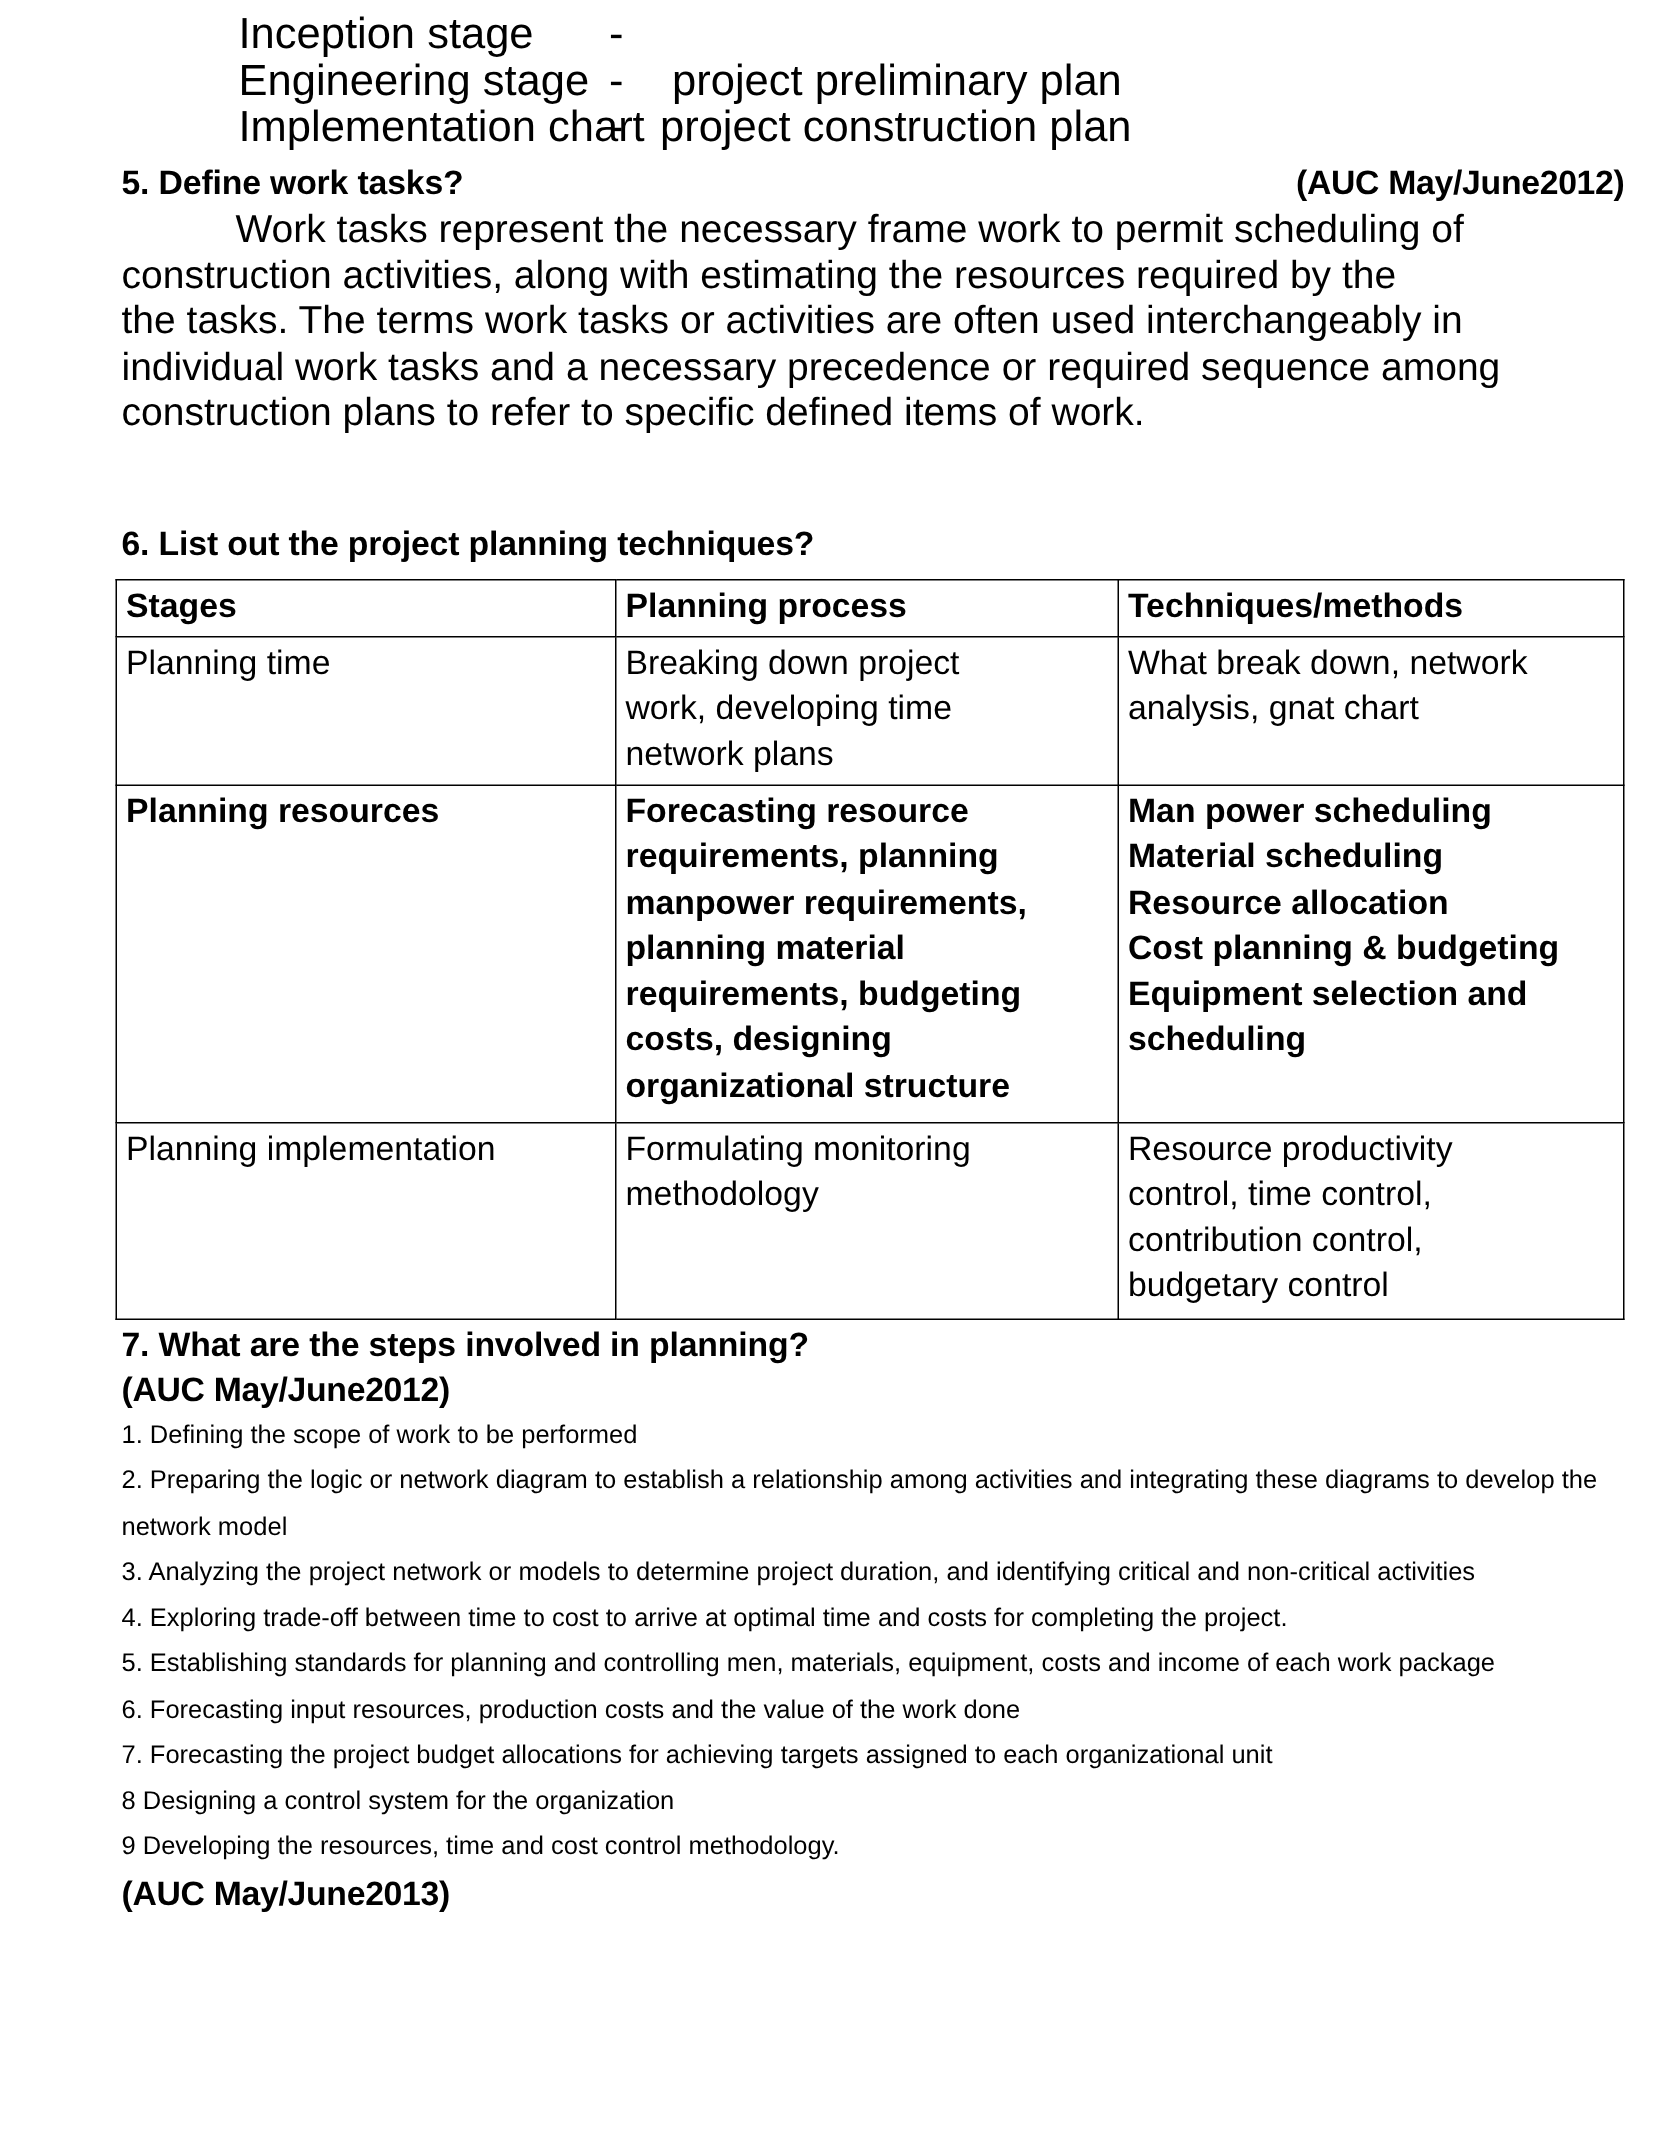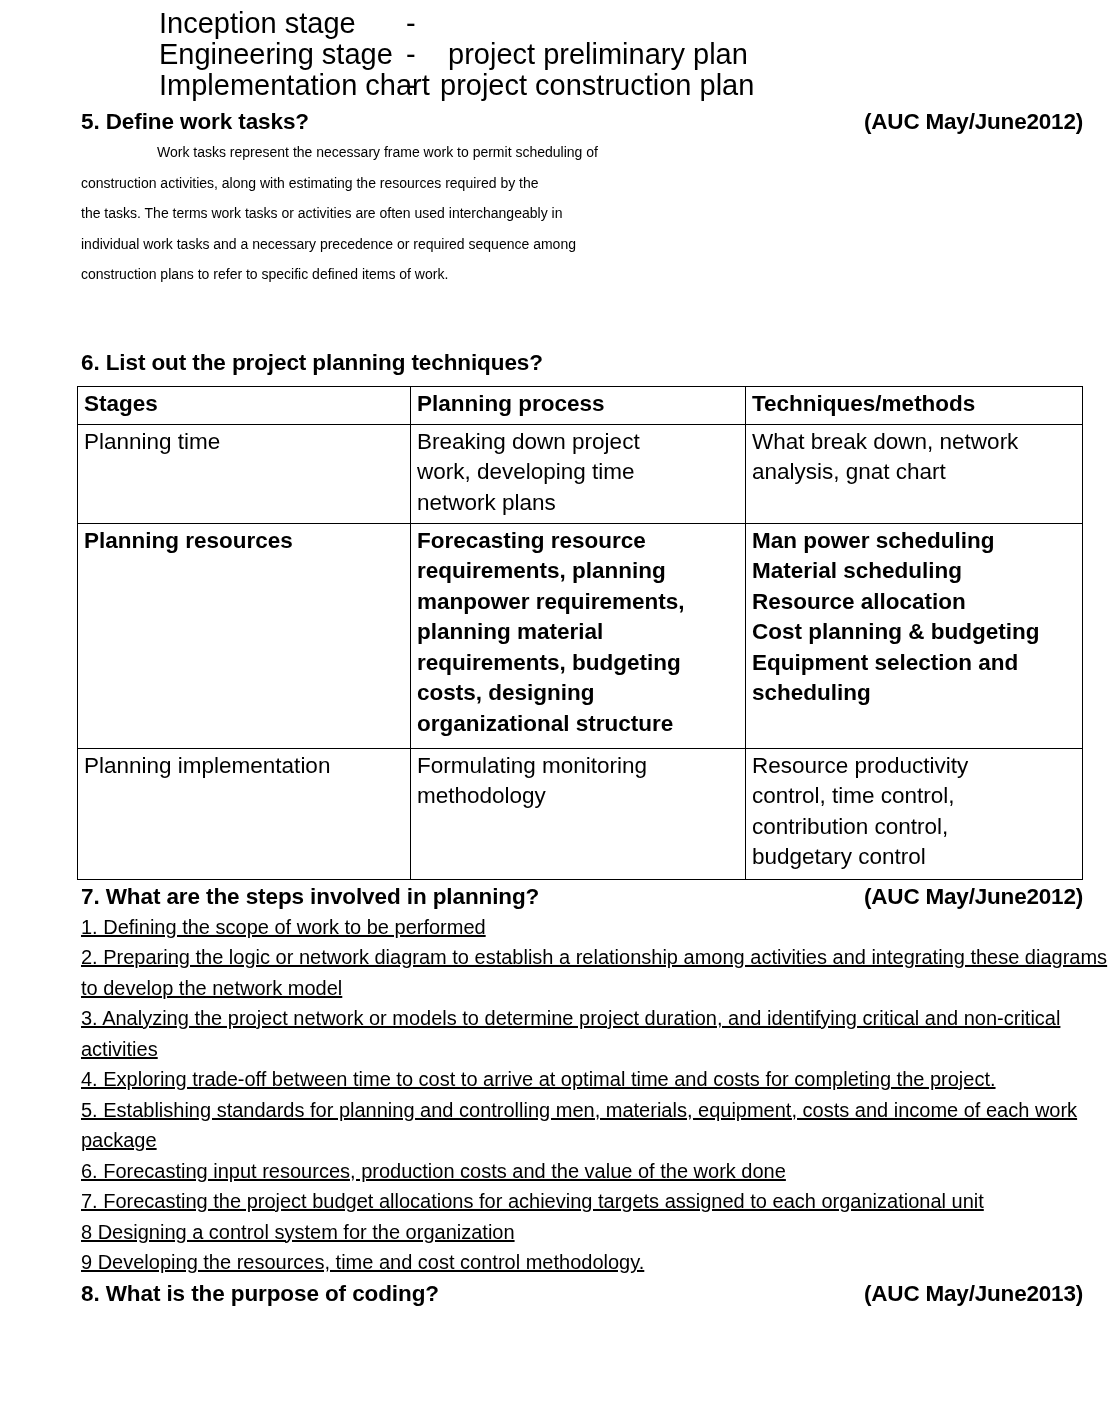"Work tasks represent the necessary" .body-text { font-size: 14px -> 26px }
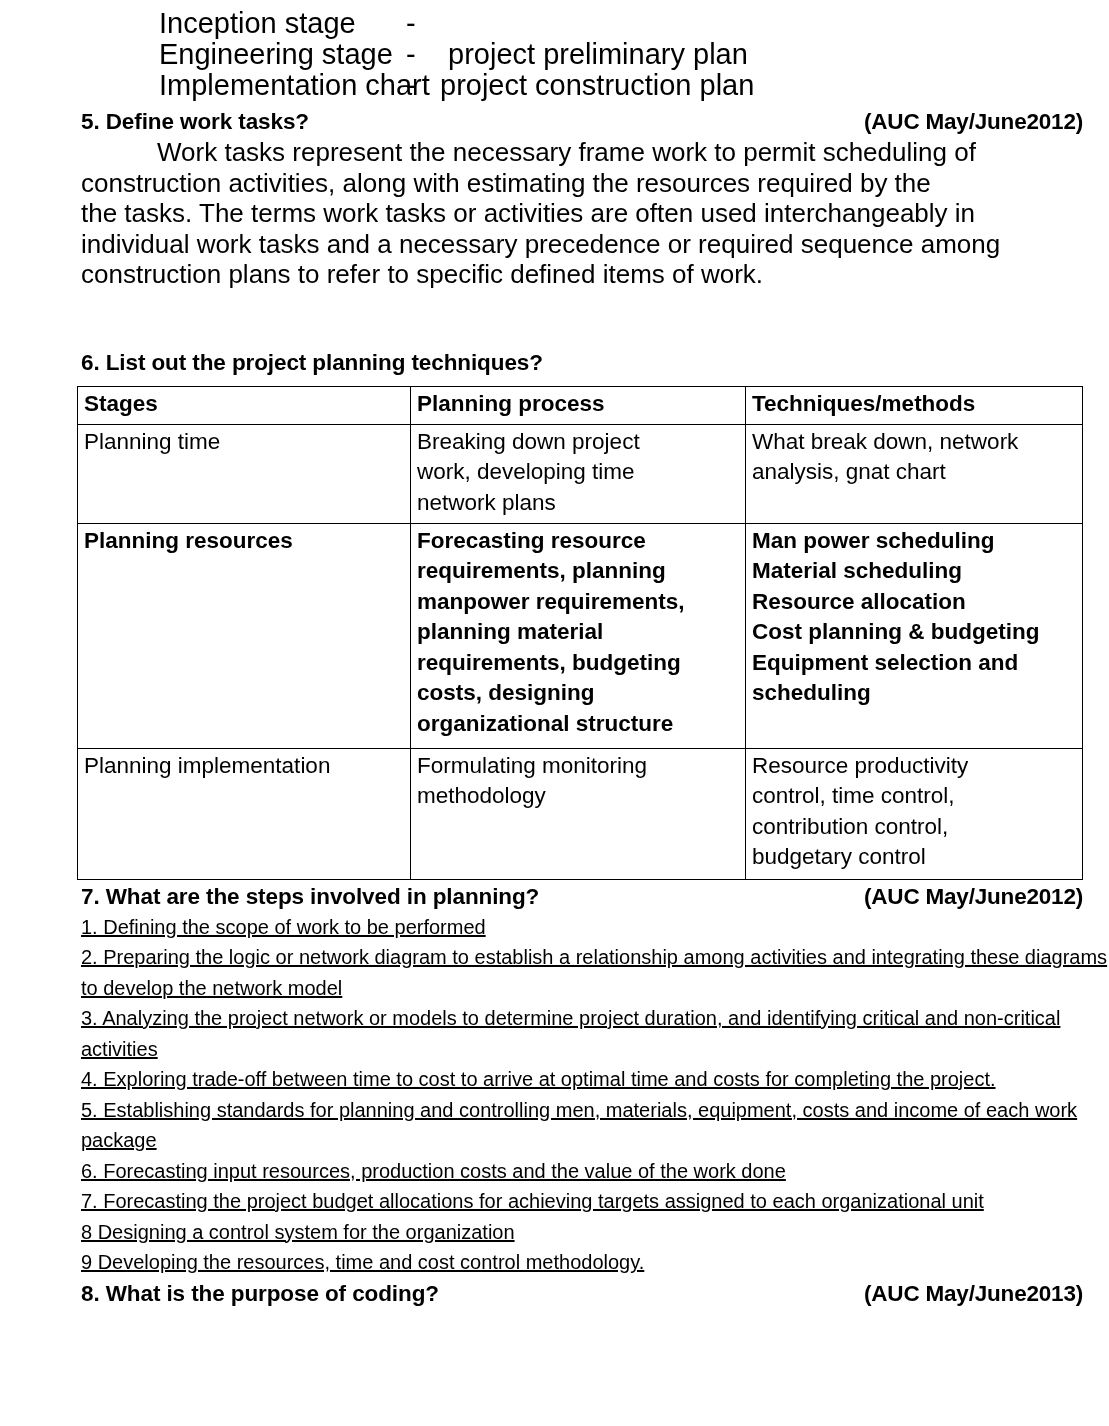"7. What are the steps" .q7-head { flex-direction: none -> column }
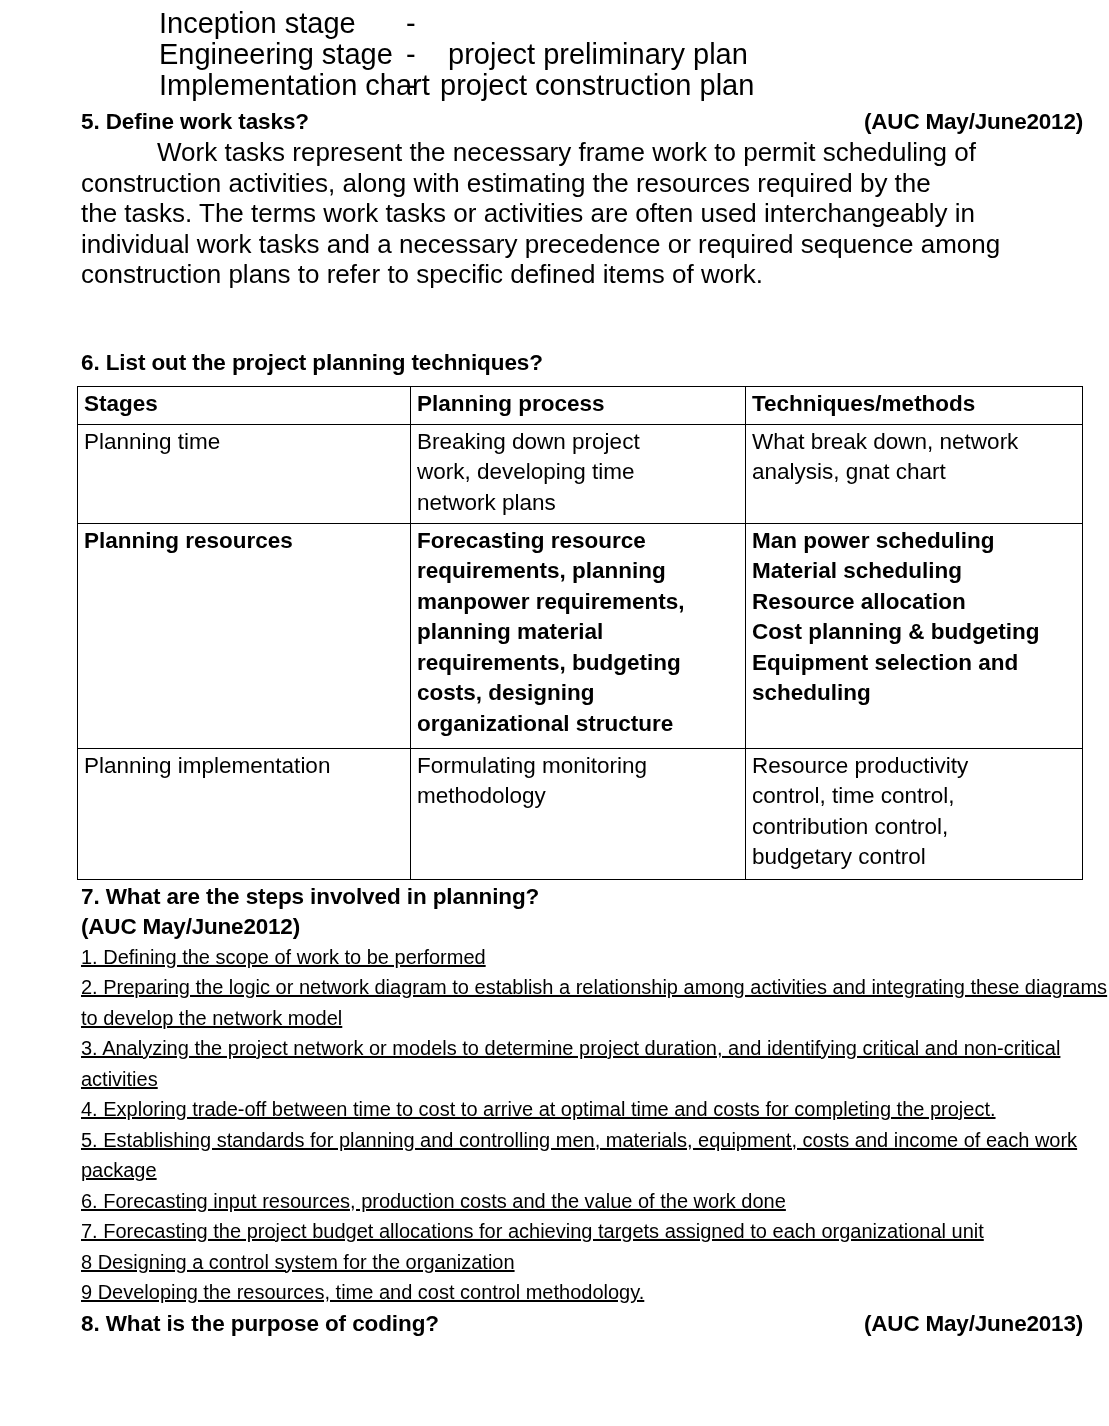"1. Defining the scope of" .steps { font-size: 20px -> 17px; text-decoration: underline -> none }
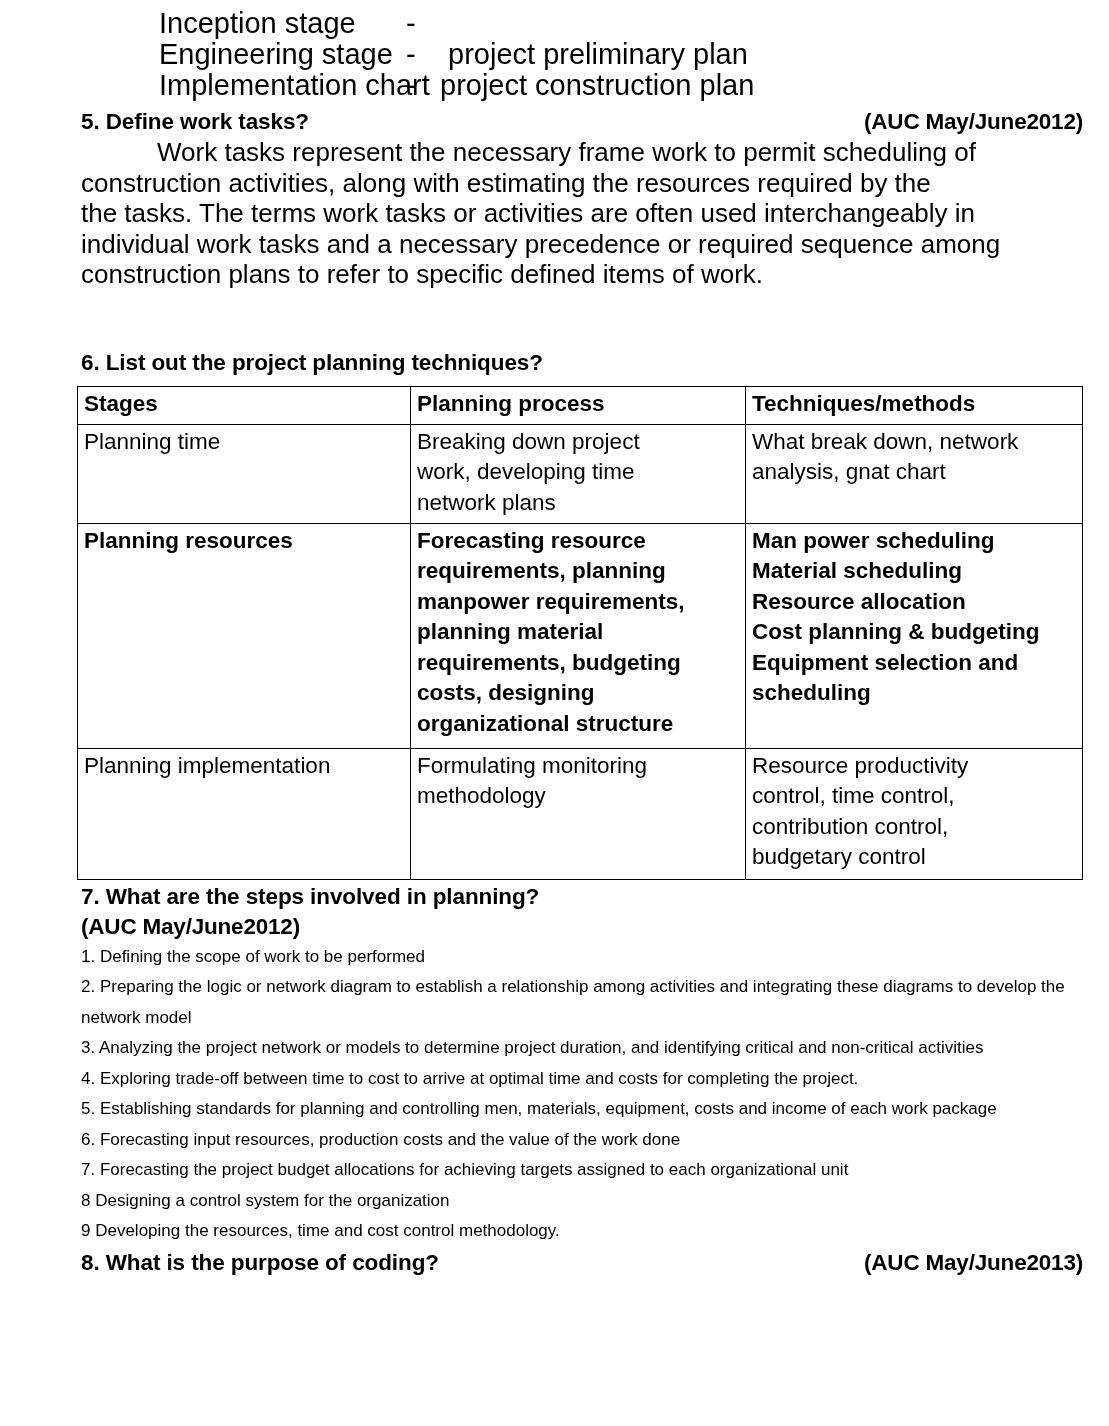"8. What is the purpose" span.q-head-title { html: <span>8. What is the purpose of coding?</span> -> none }
